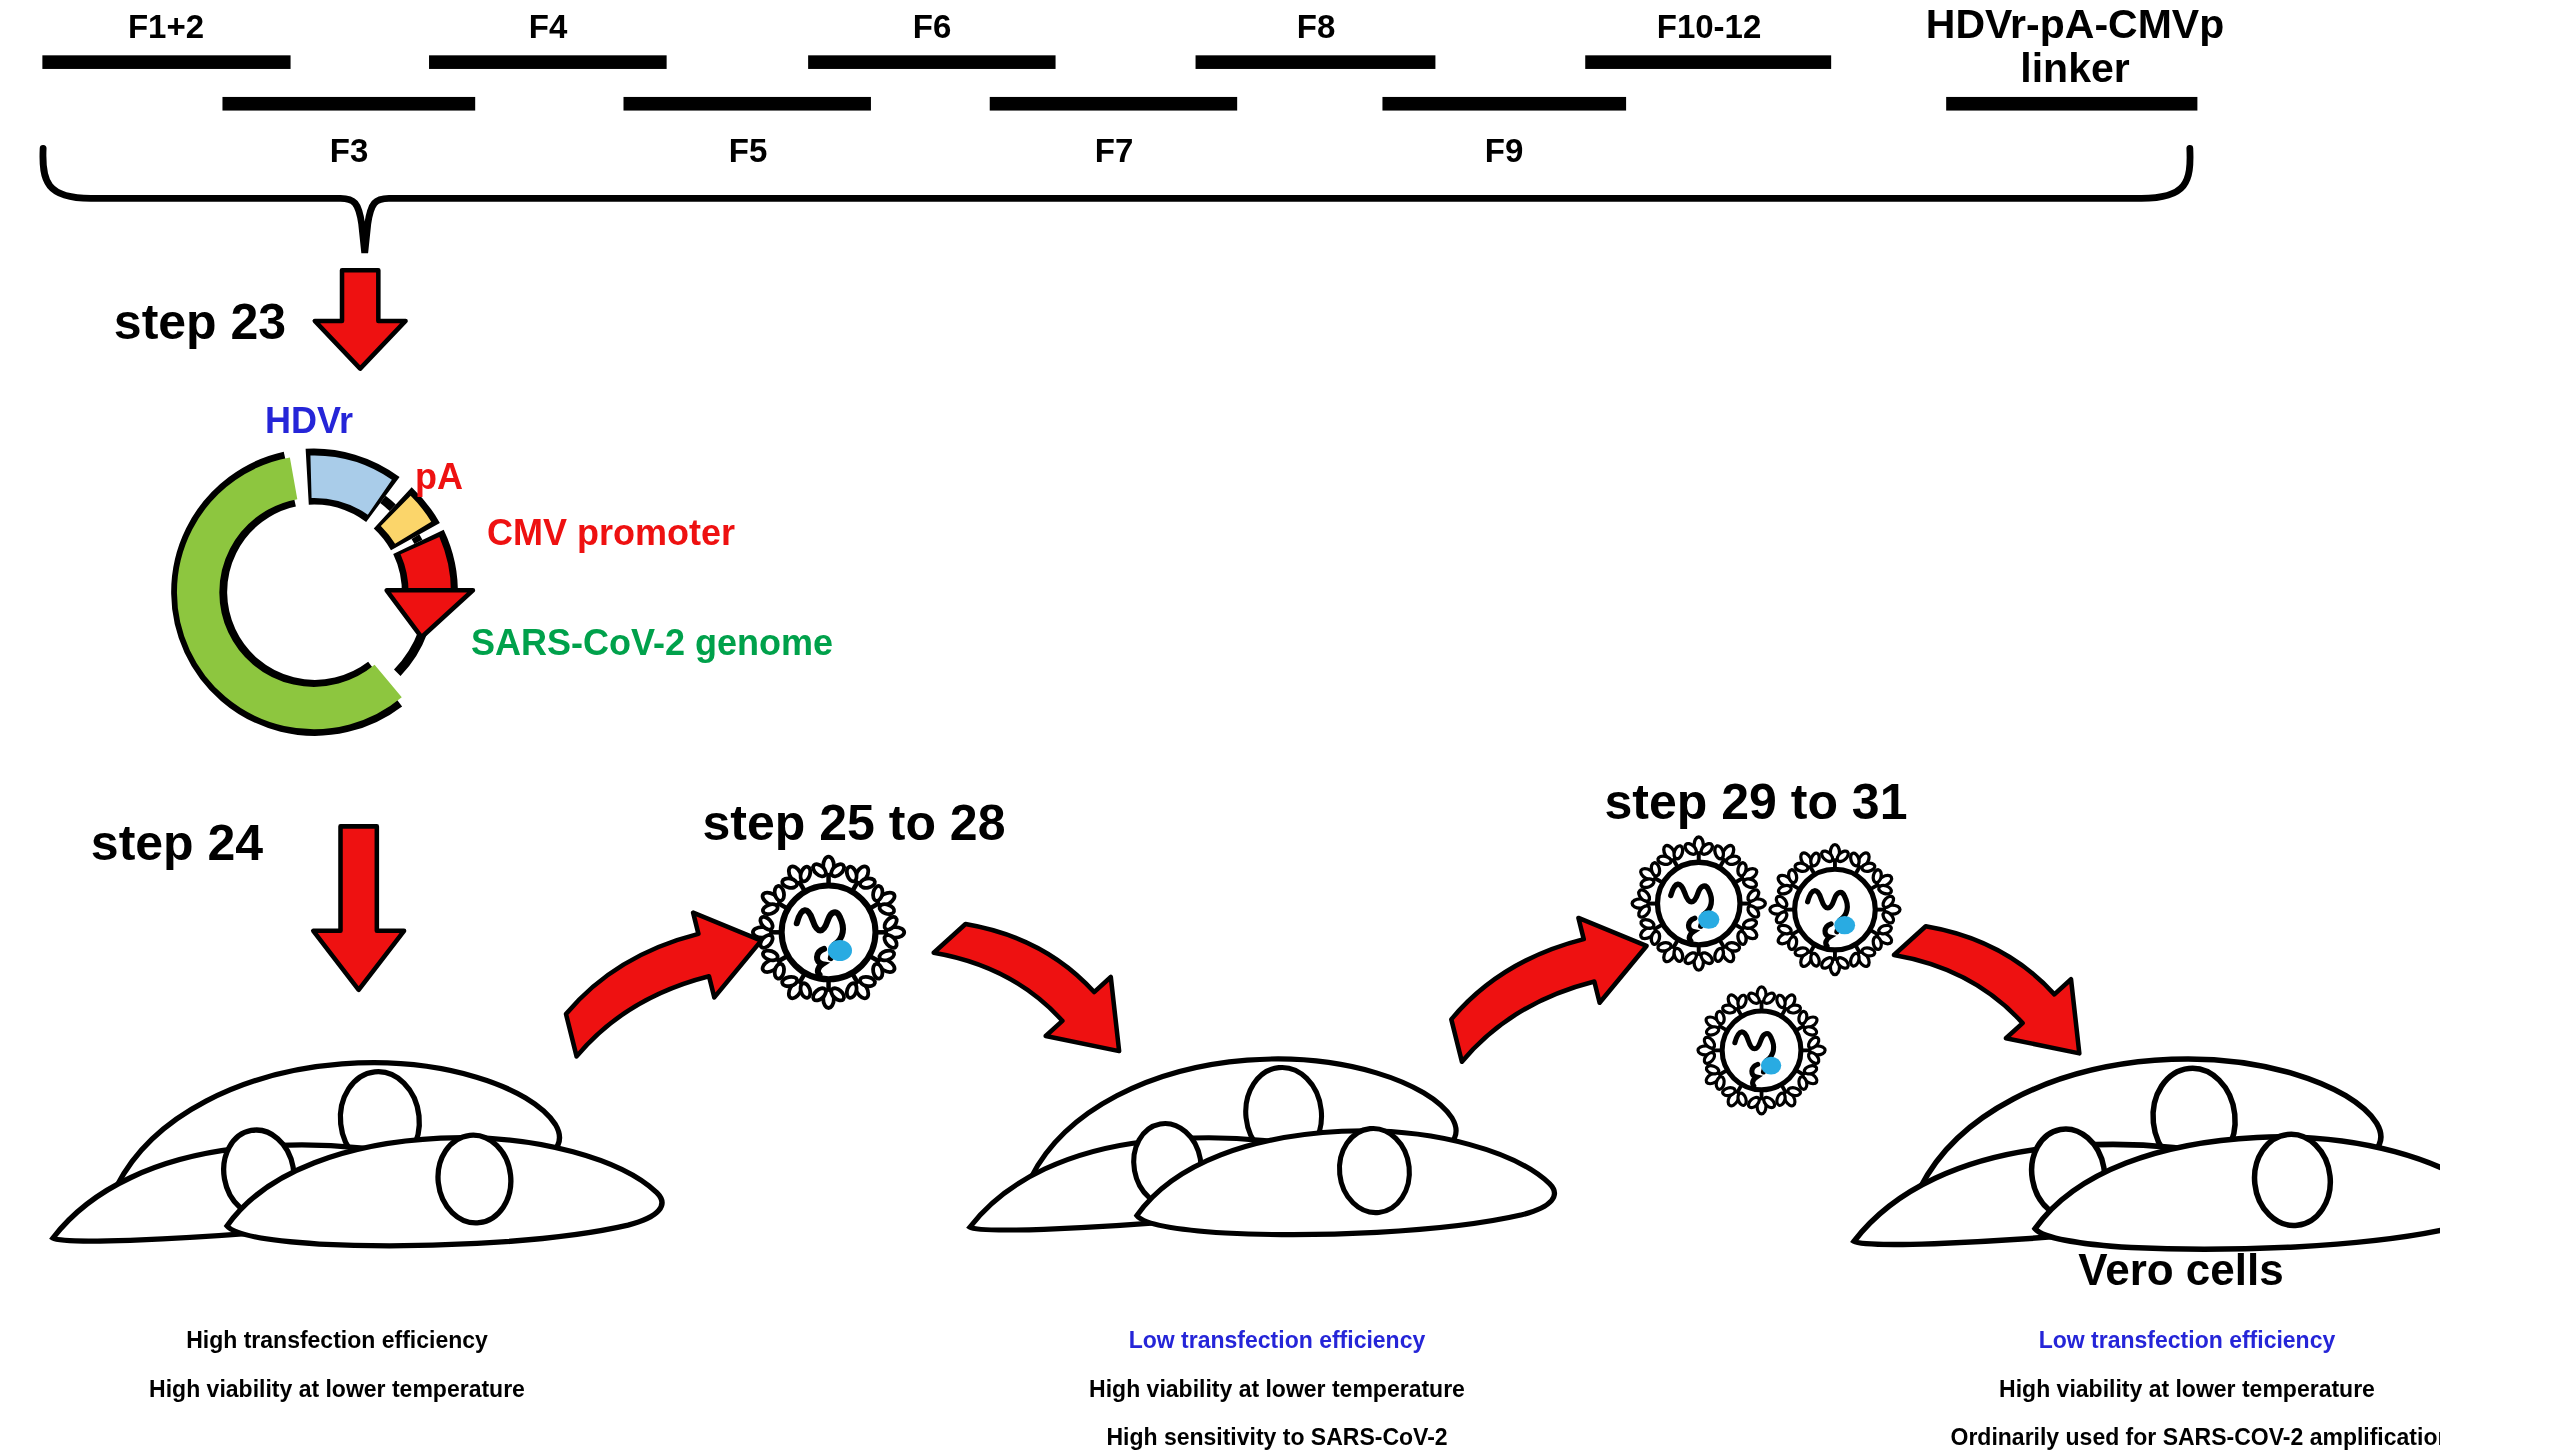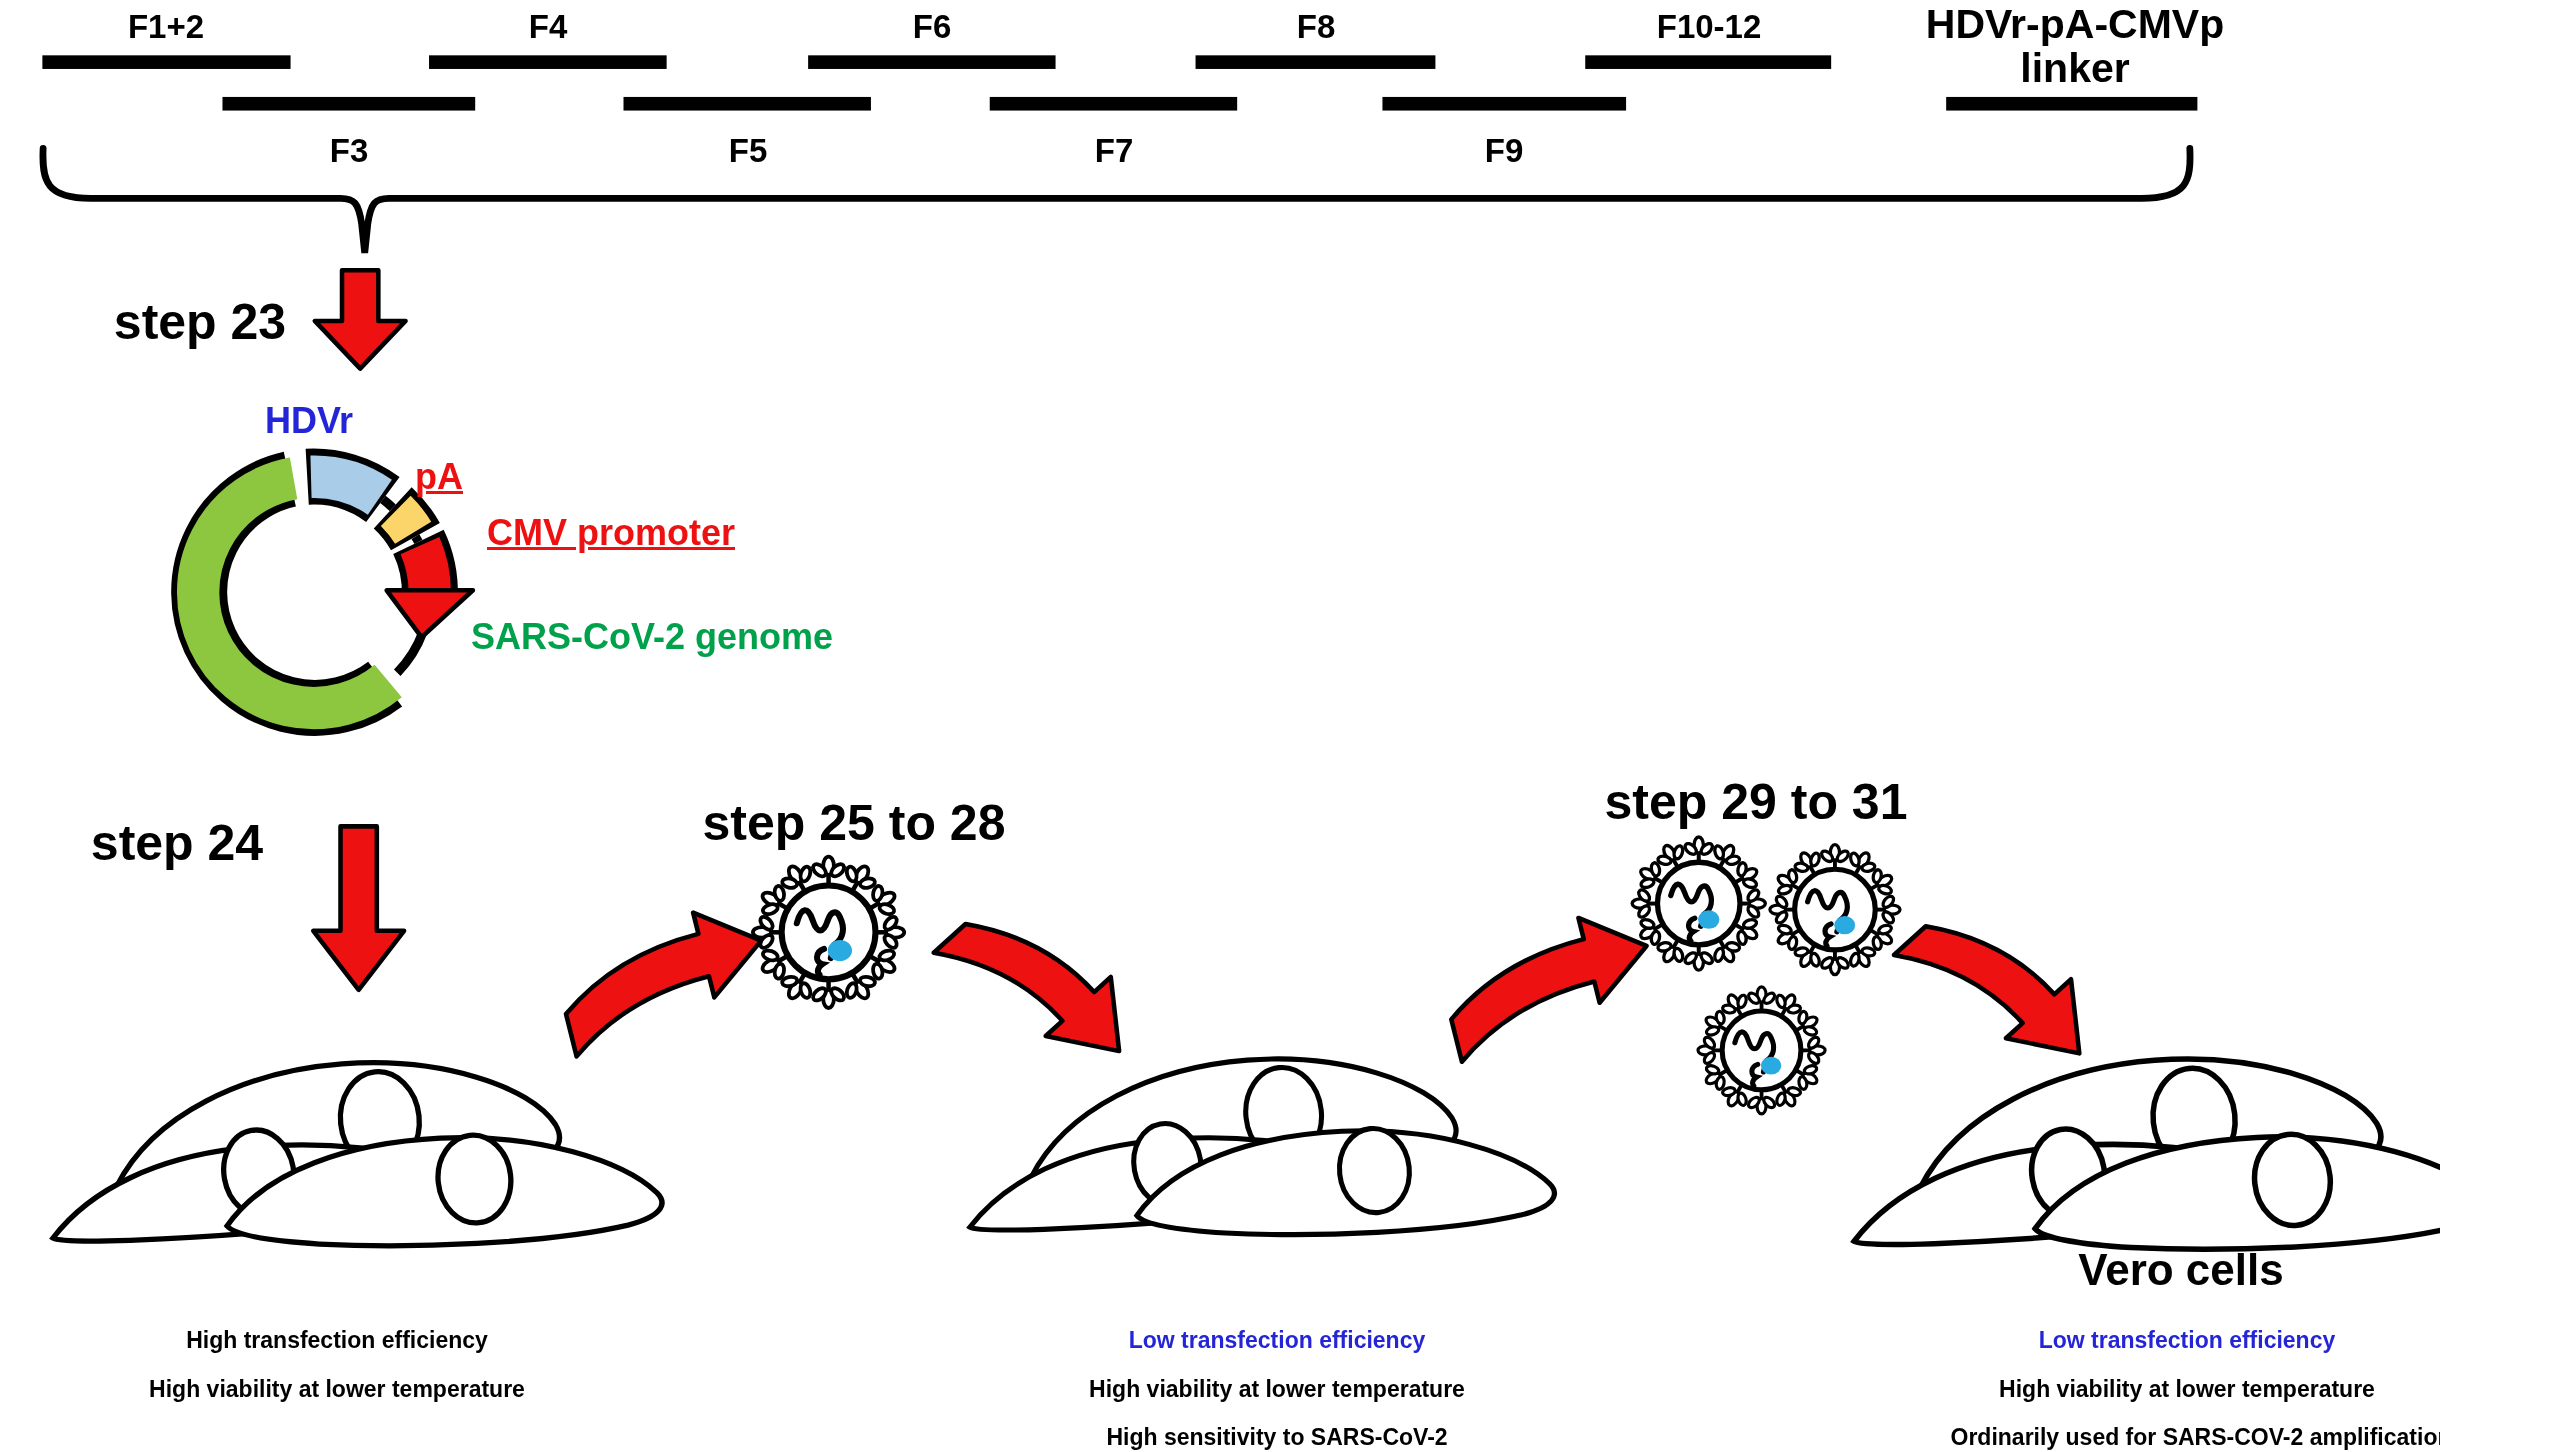"pA" .redtxt { text-decoration: underline -> none }
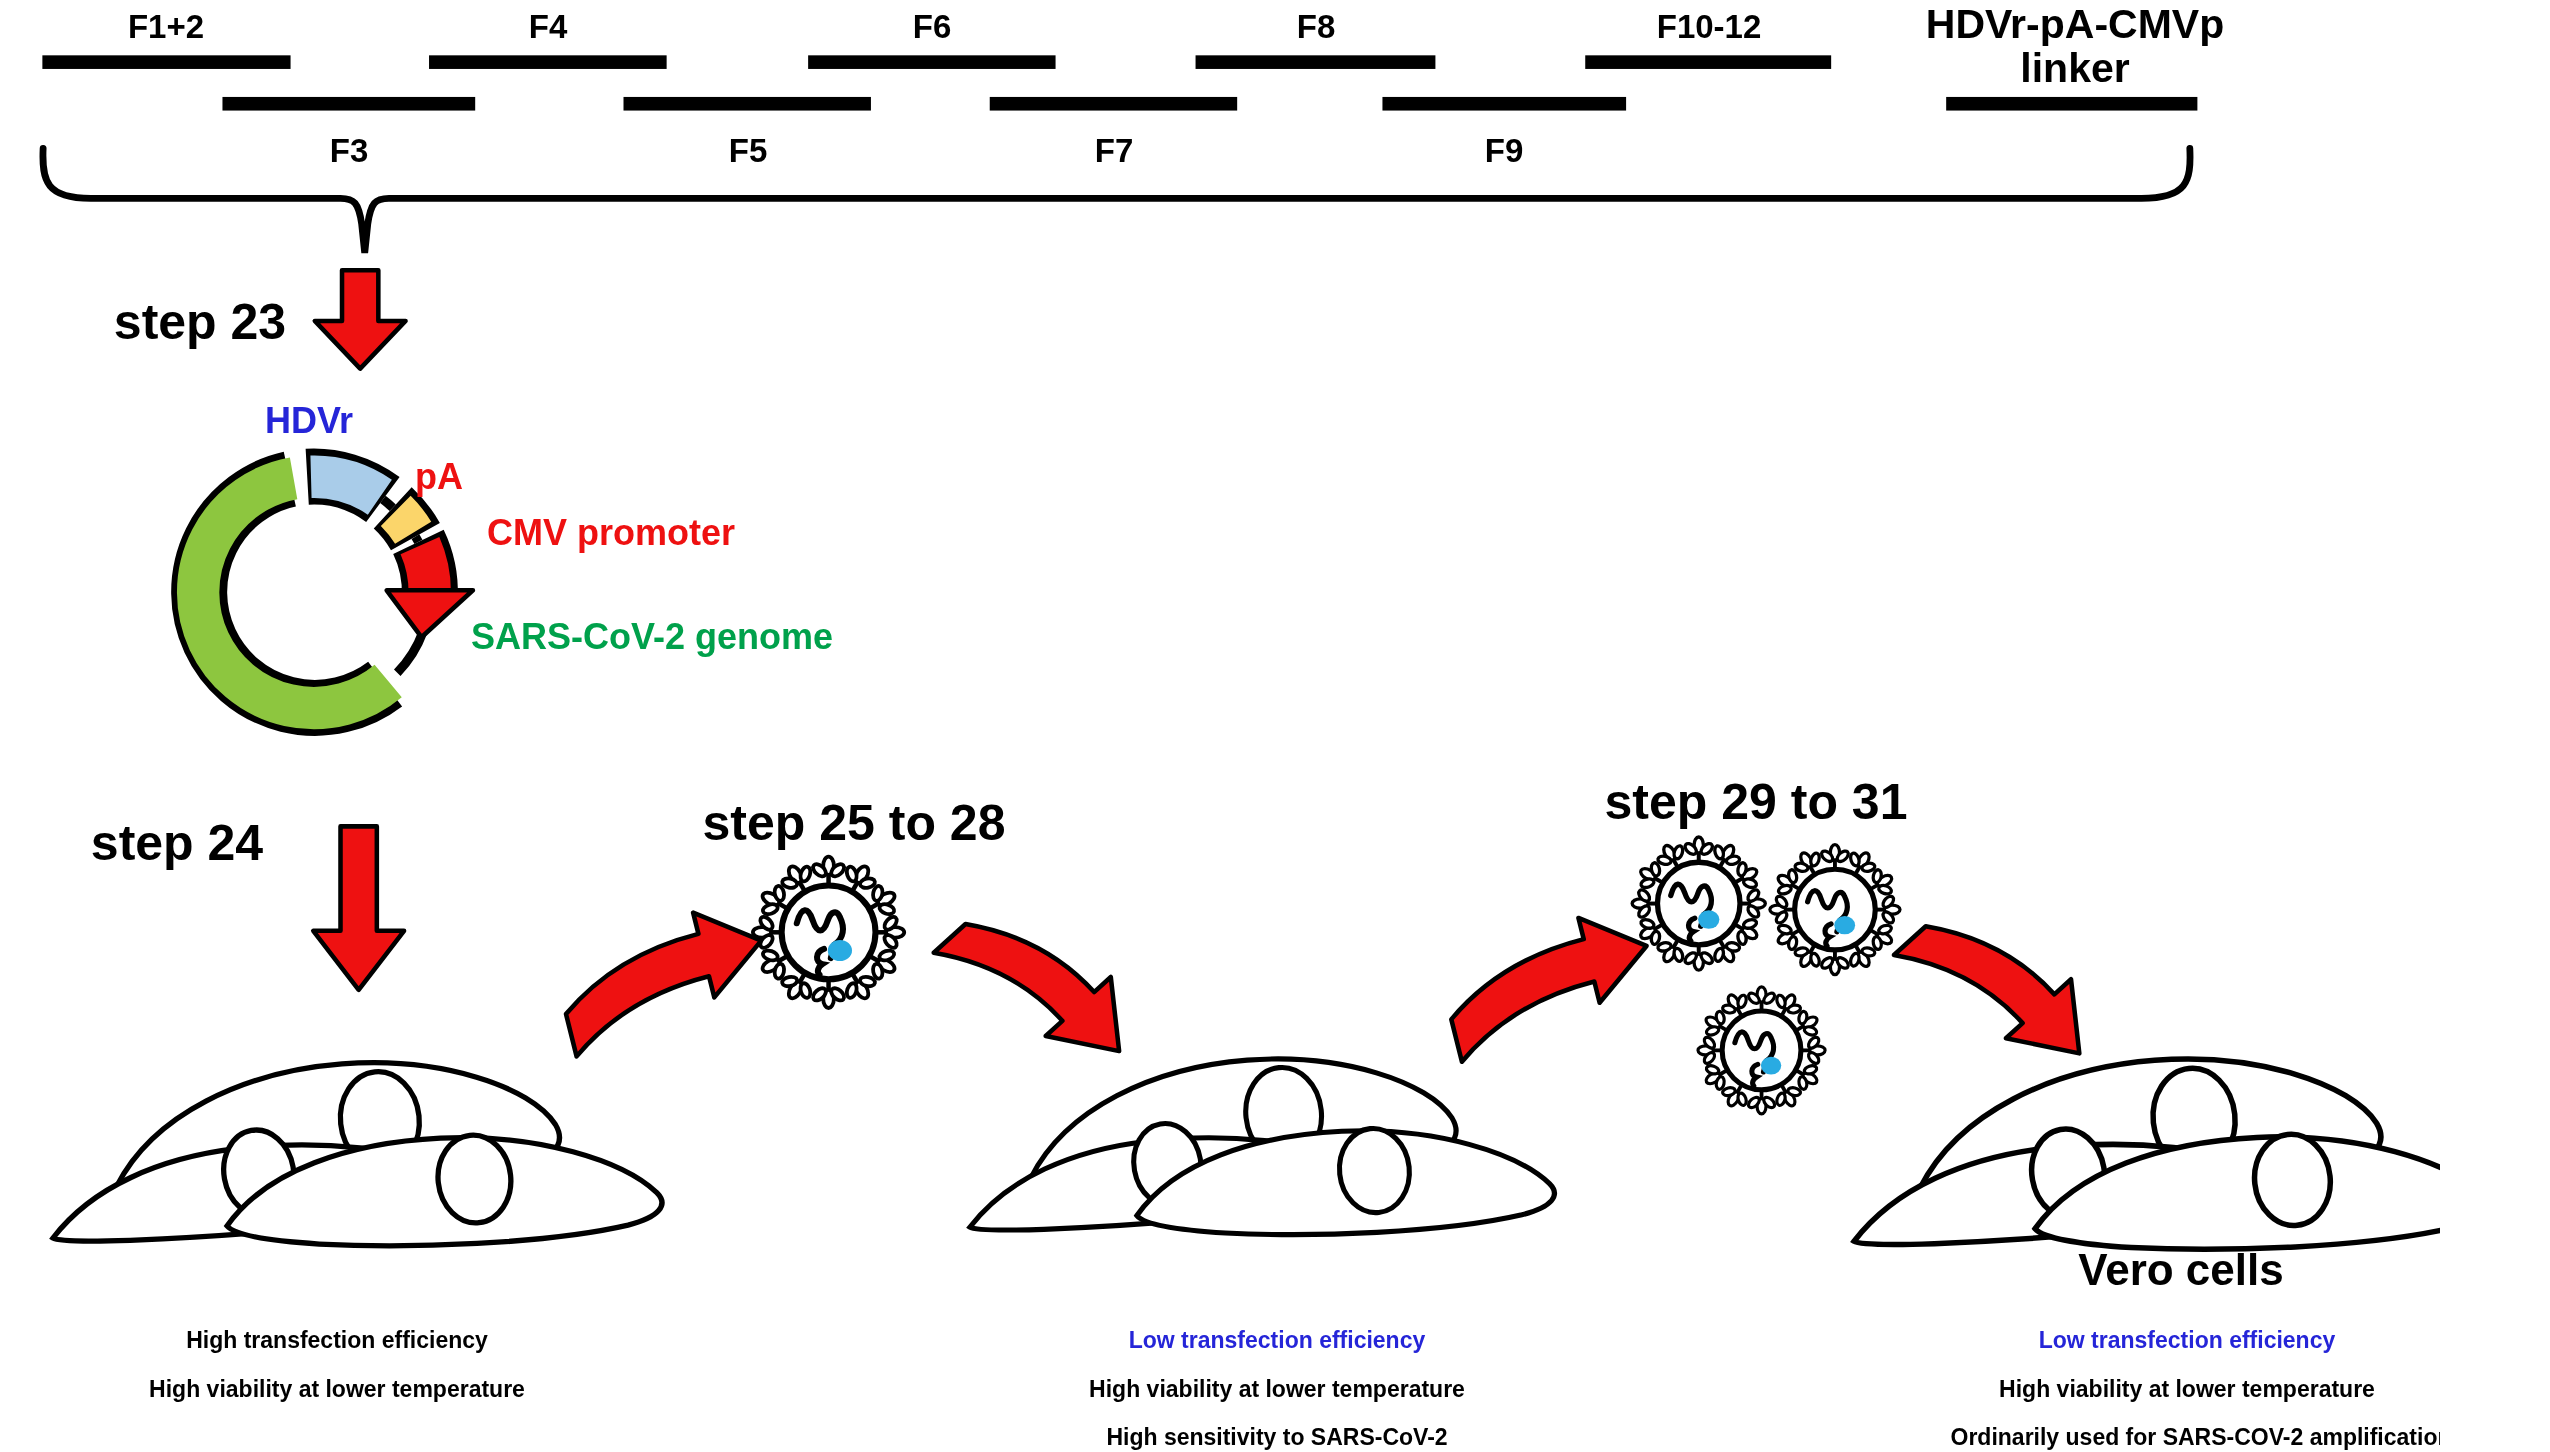"SARS-CoV-2 genome" .greentxt { margin-top: none -> 6px }
